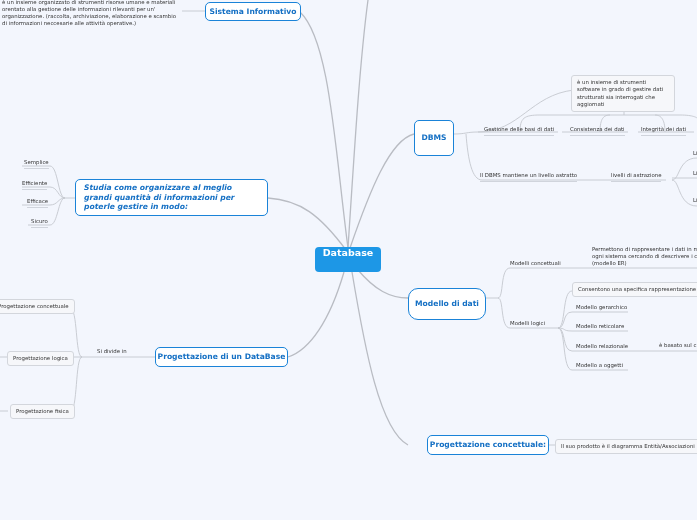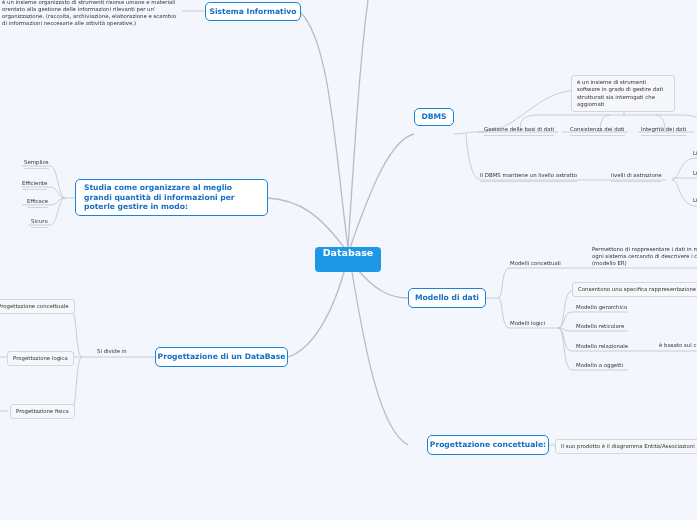"DBMS" div.node { height: 18px -> 36px; top: 108px -> 120px }
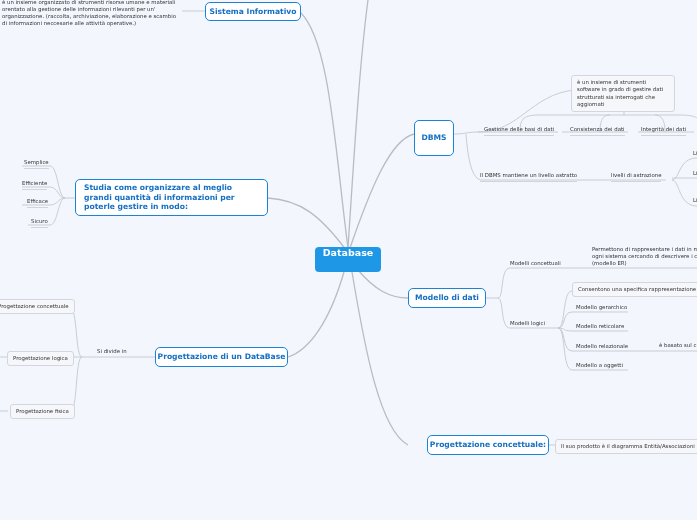"Studia come organizzare al meglio" .main.left { font-style: none -> italic }
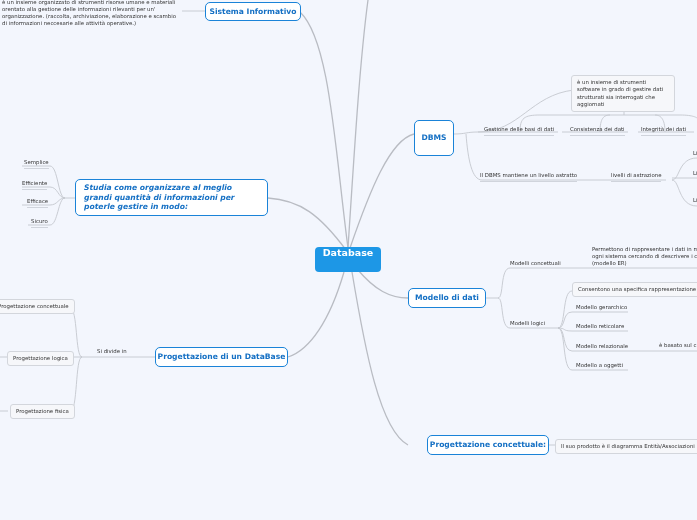"Modello di dati" div.node { border-radius: none -> 10px; height: 20px -> 32px }
